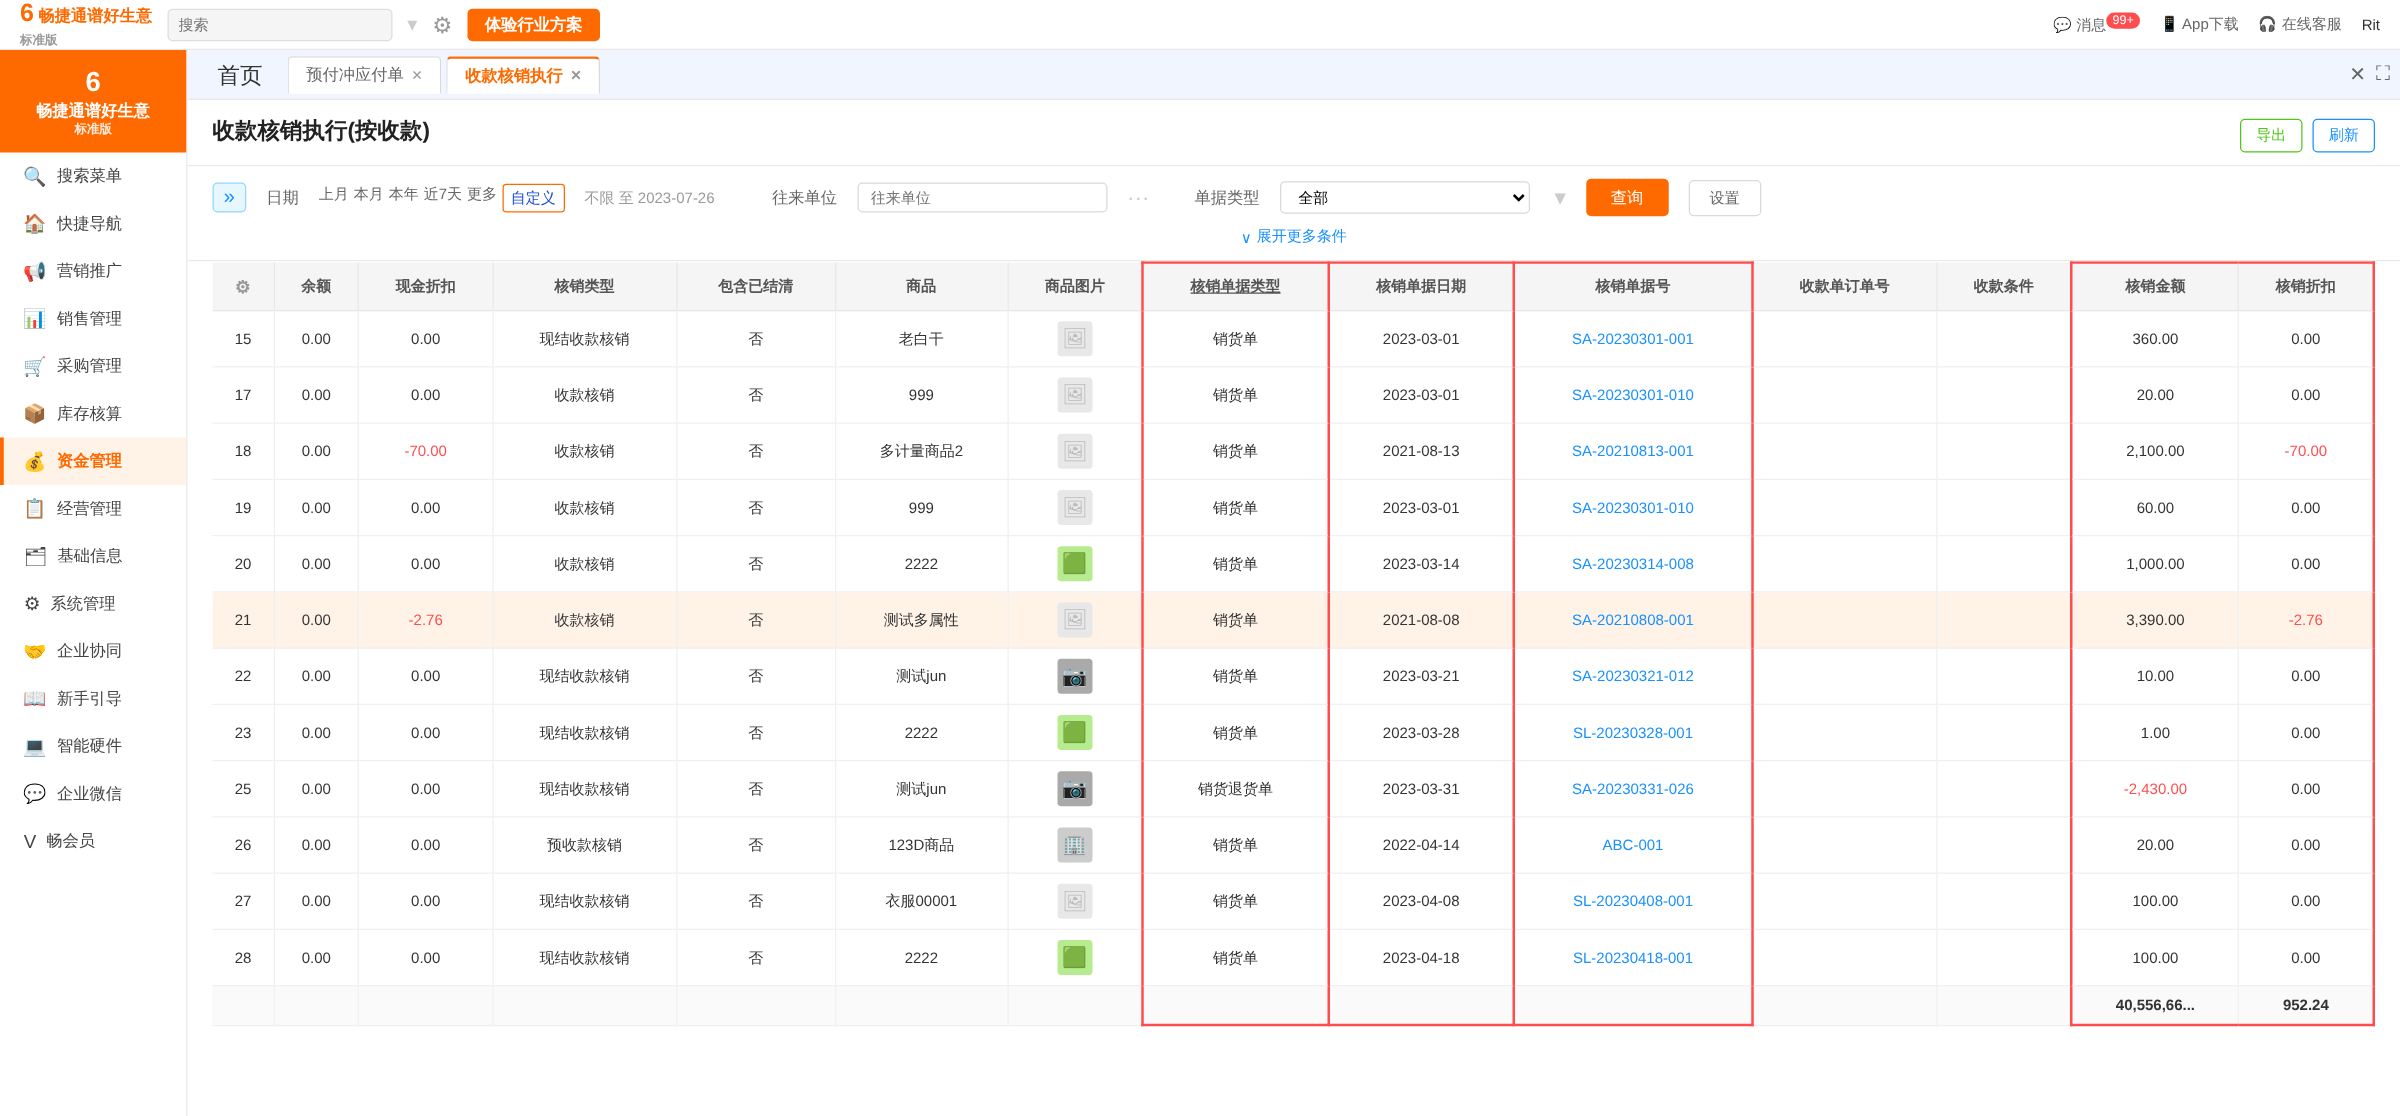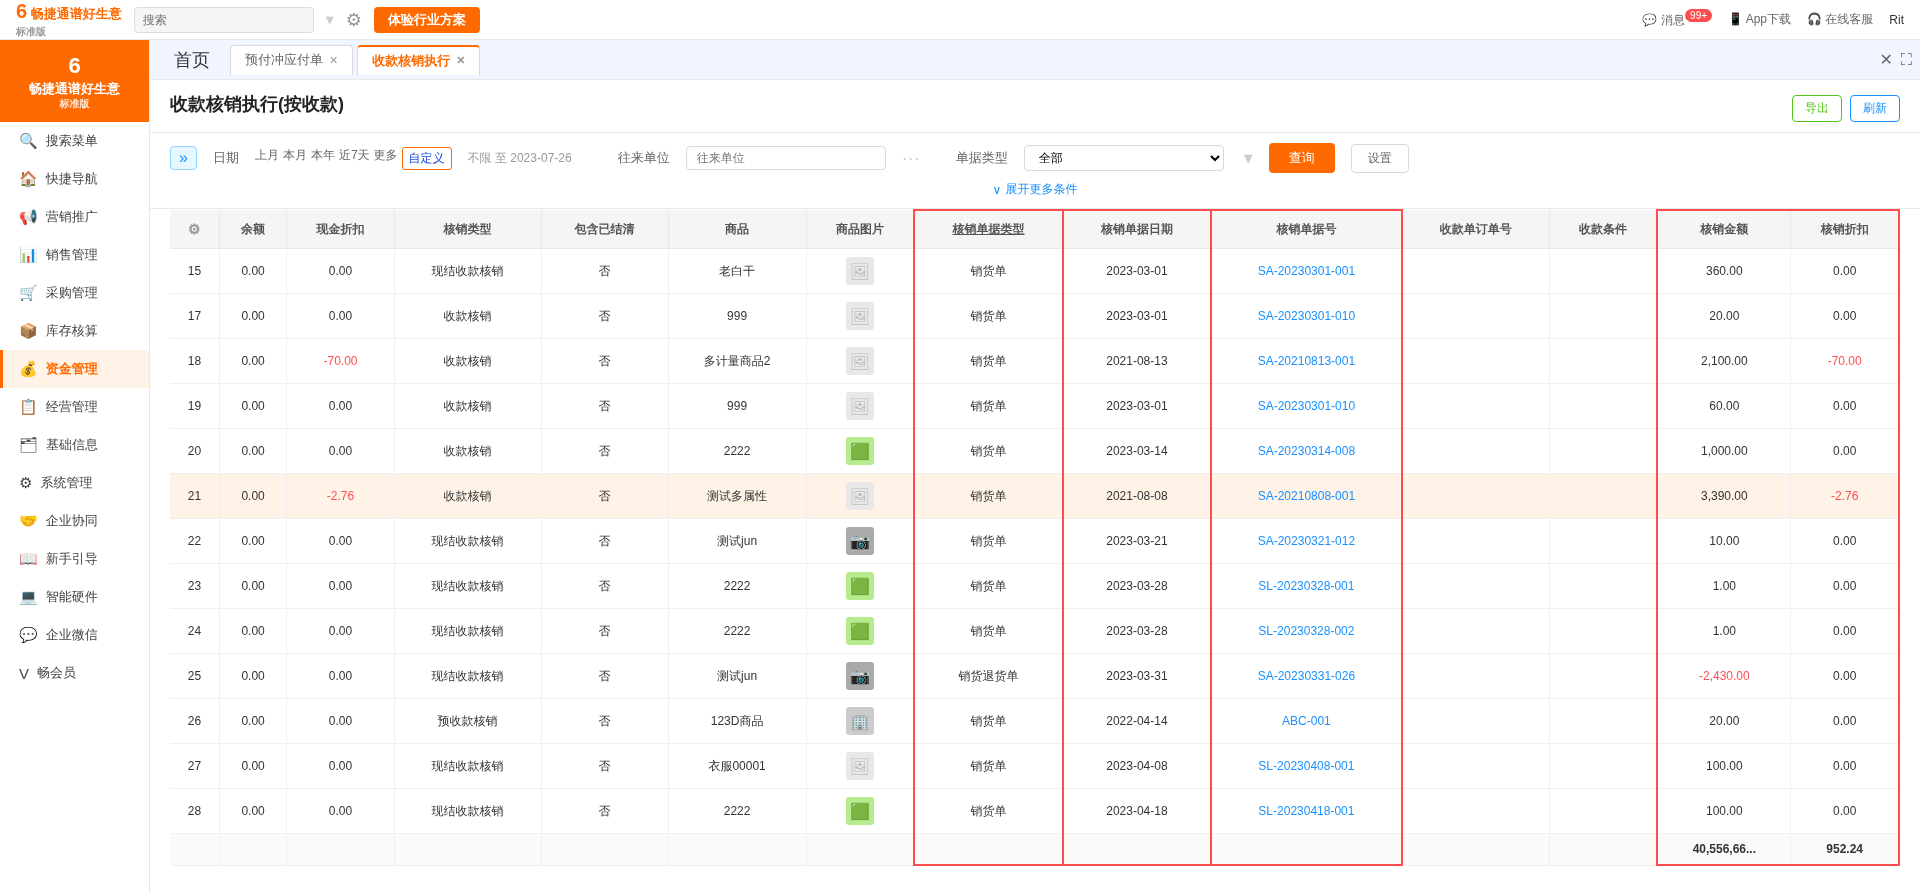"24" tr { html: <tr> <td>24</td> <td>0.00</td> <td>0.00</td> <td>现结收款核销</td> <td>否</td> <td>2222</td> <td><div>🟩</div></td> <td>销货单</td> <td>2023-03-28</td> <td><span>SL-20230328-002</span></td> <td></td> <td></td> <td>1.00</td> <td>0.00</td> </tr> -> none }
